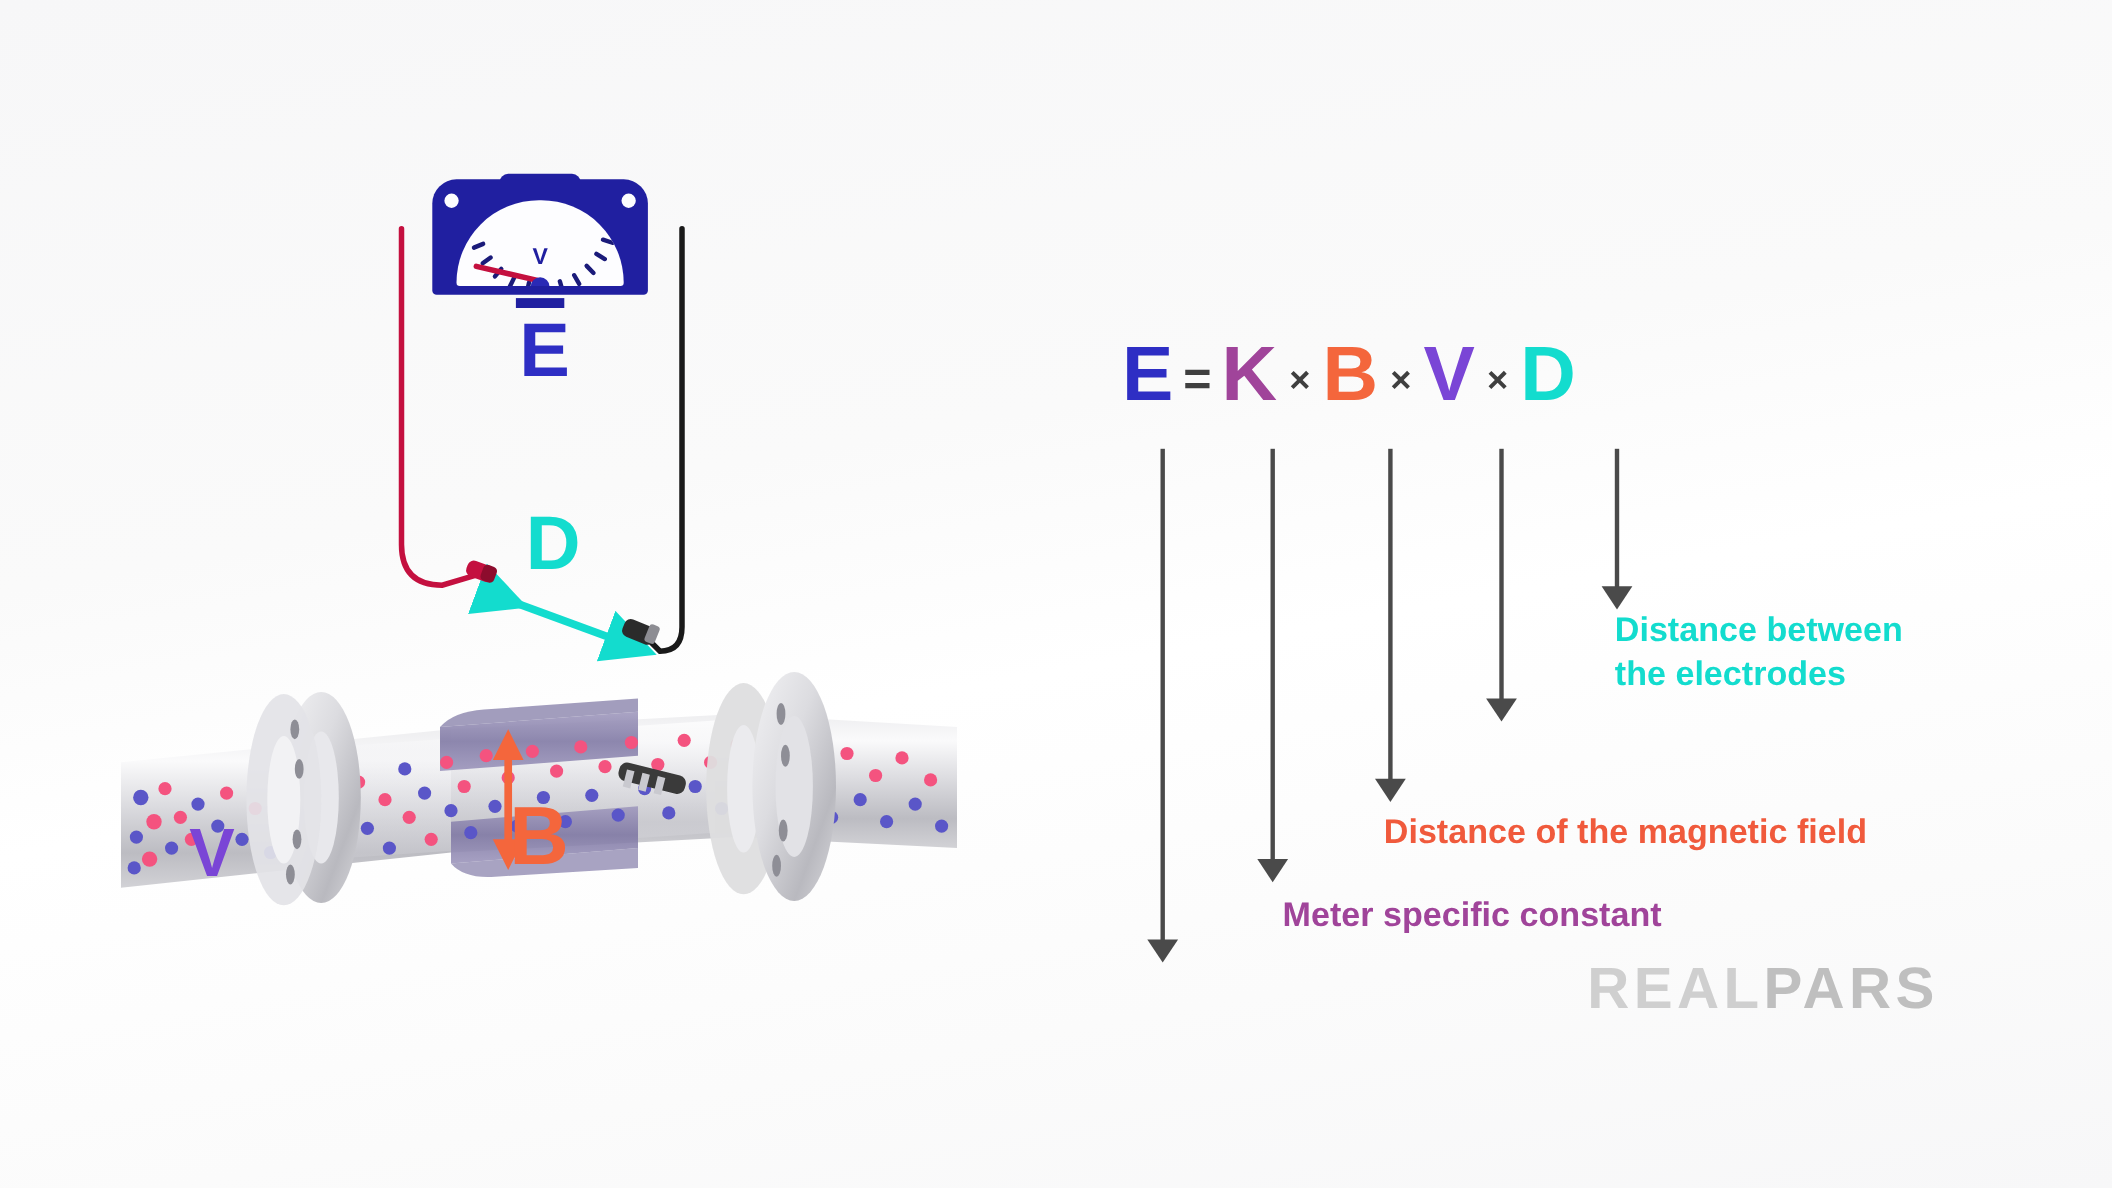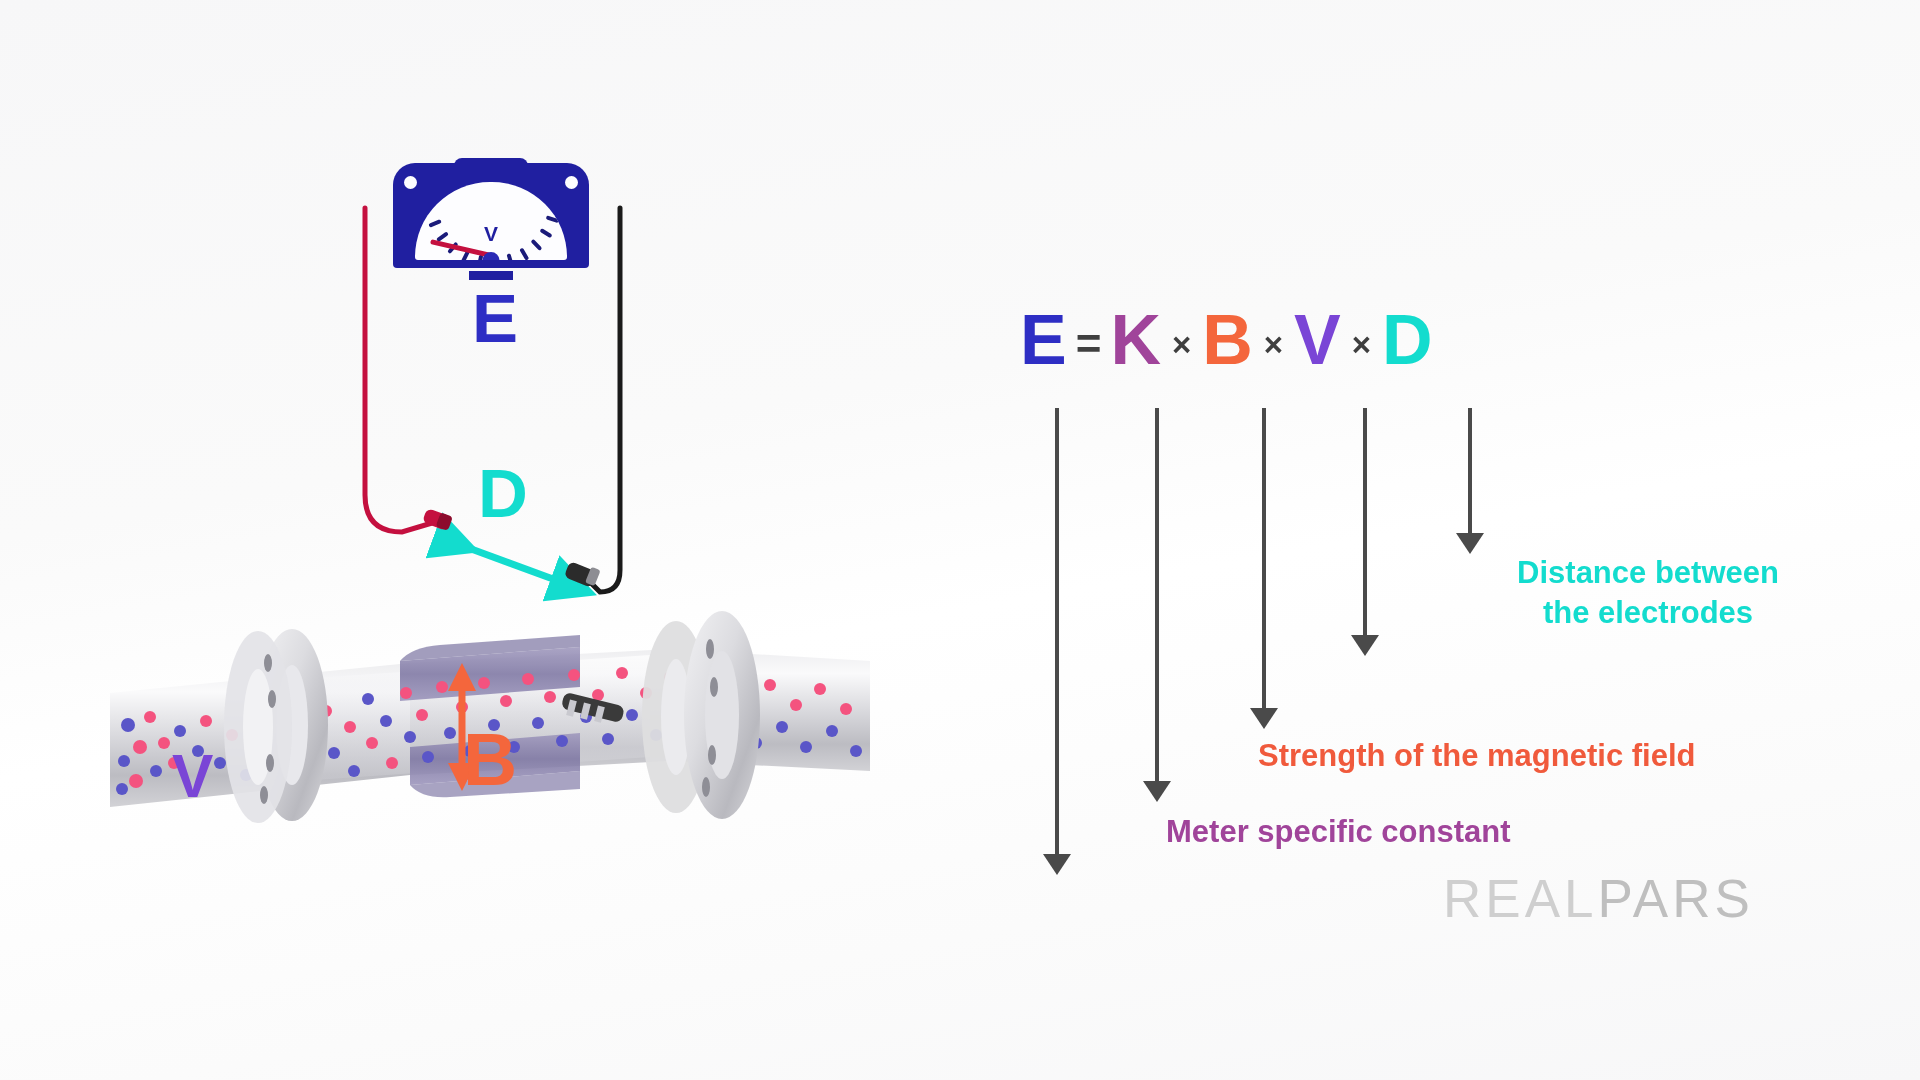"Distance between" div.flabel { text-align: center -> left }
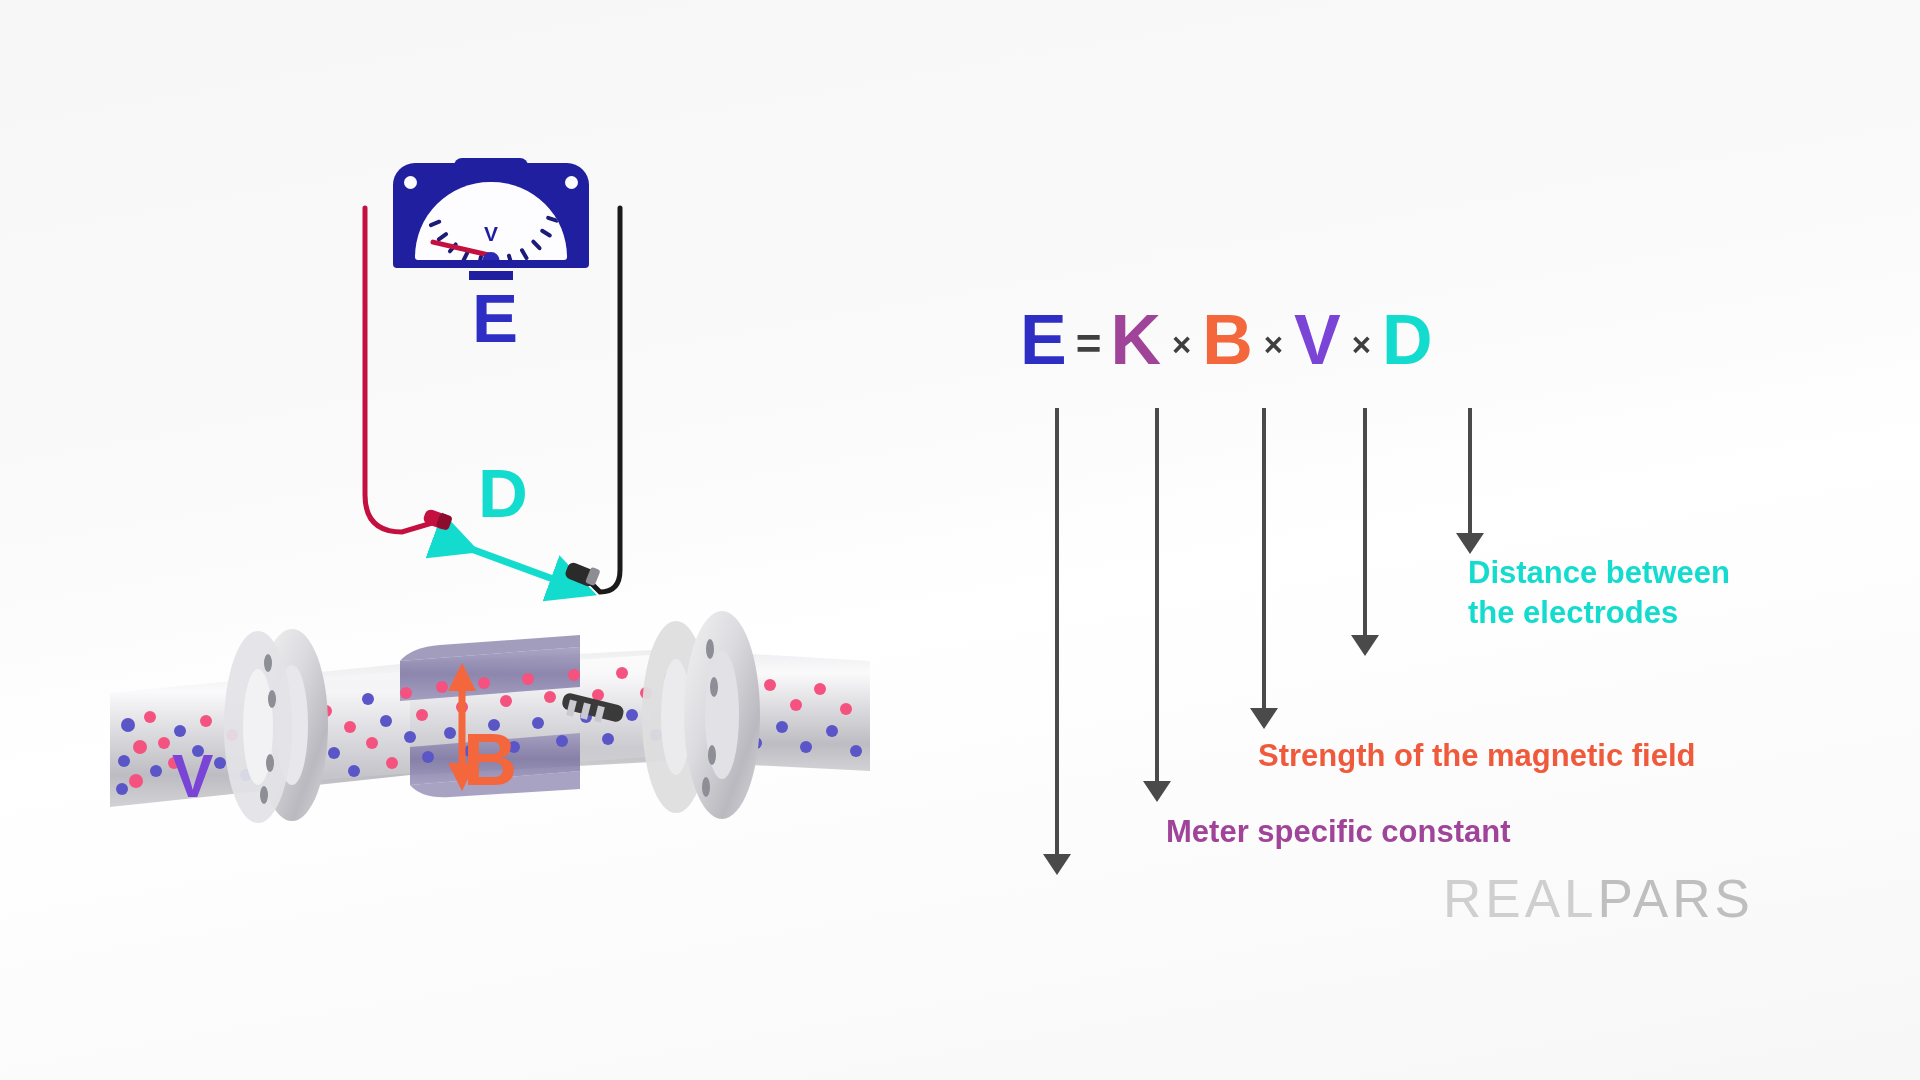"Strength of the magnetic field" div.flabel { text: Strength -> Distance }
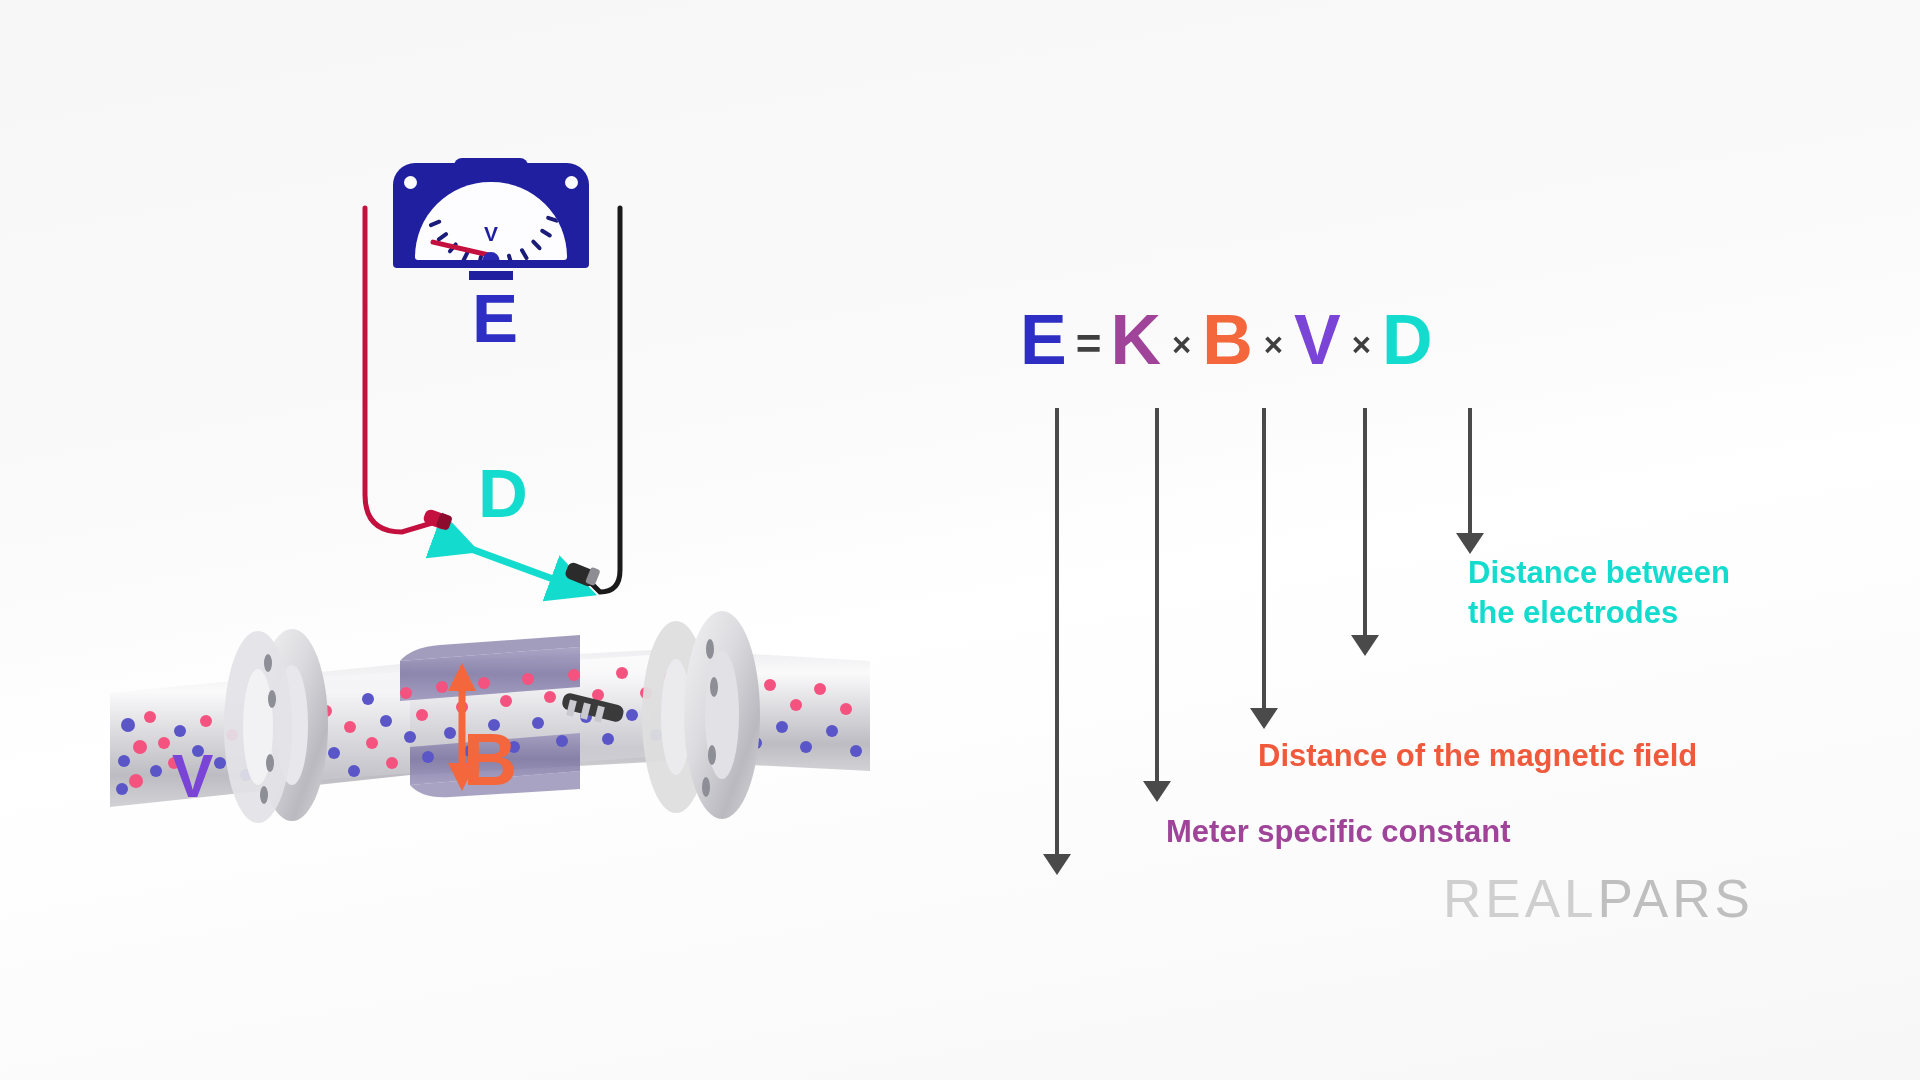"REALPARS" #watermark { font-weight: normal -> bold }
